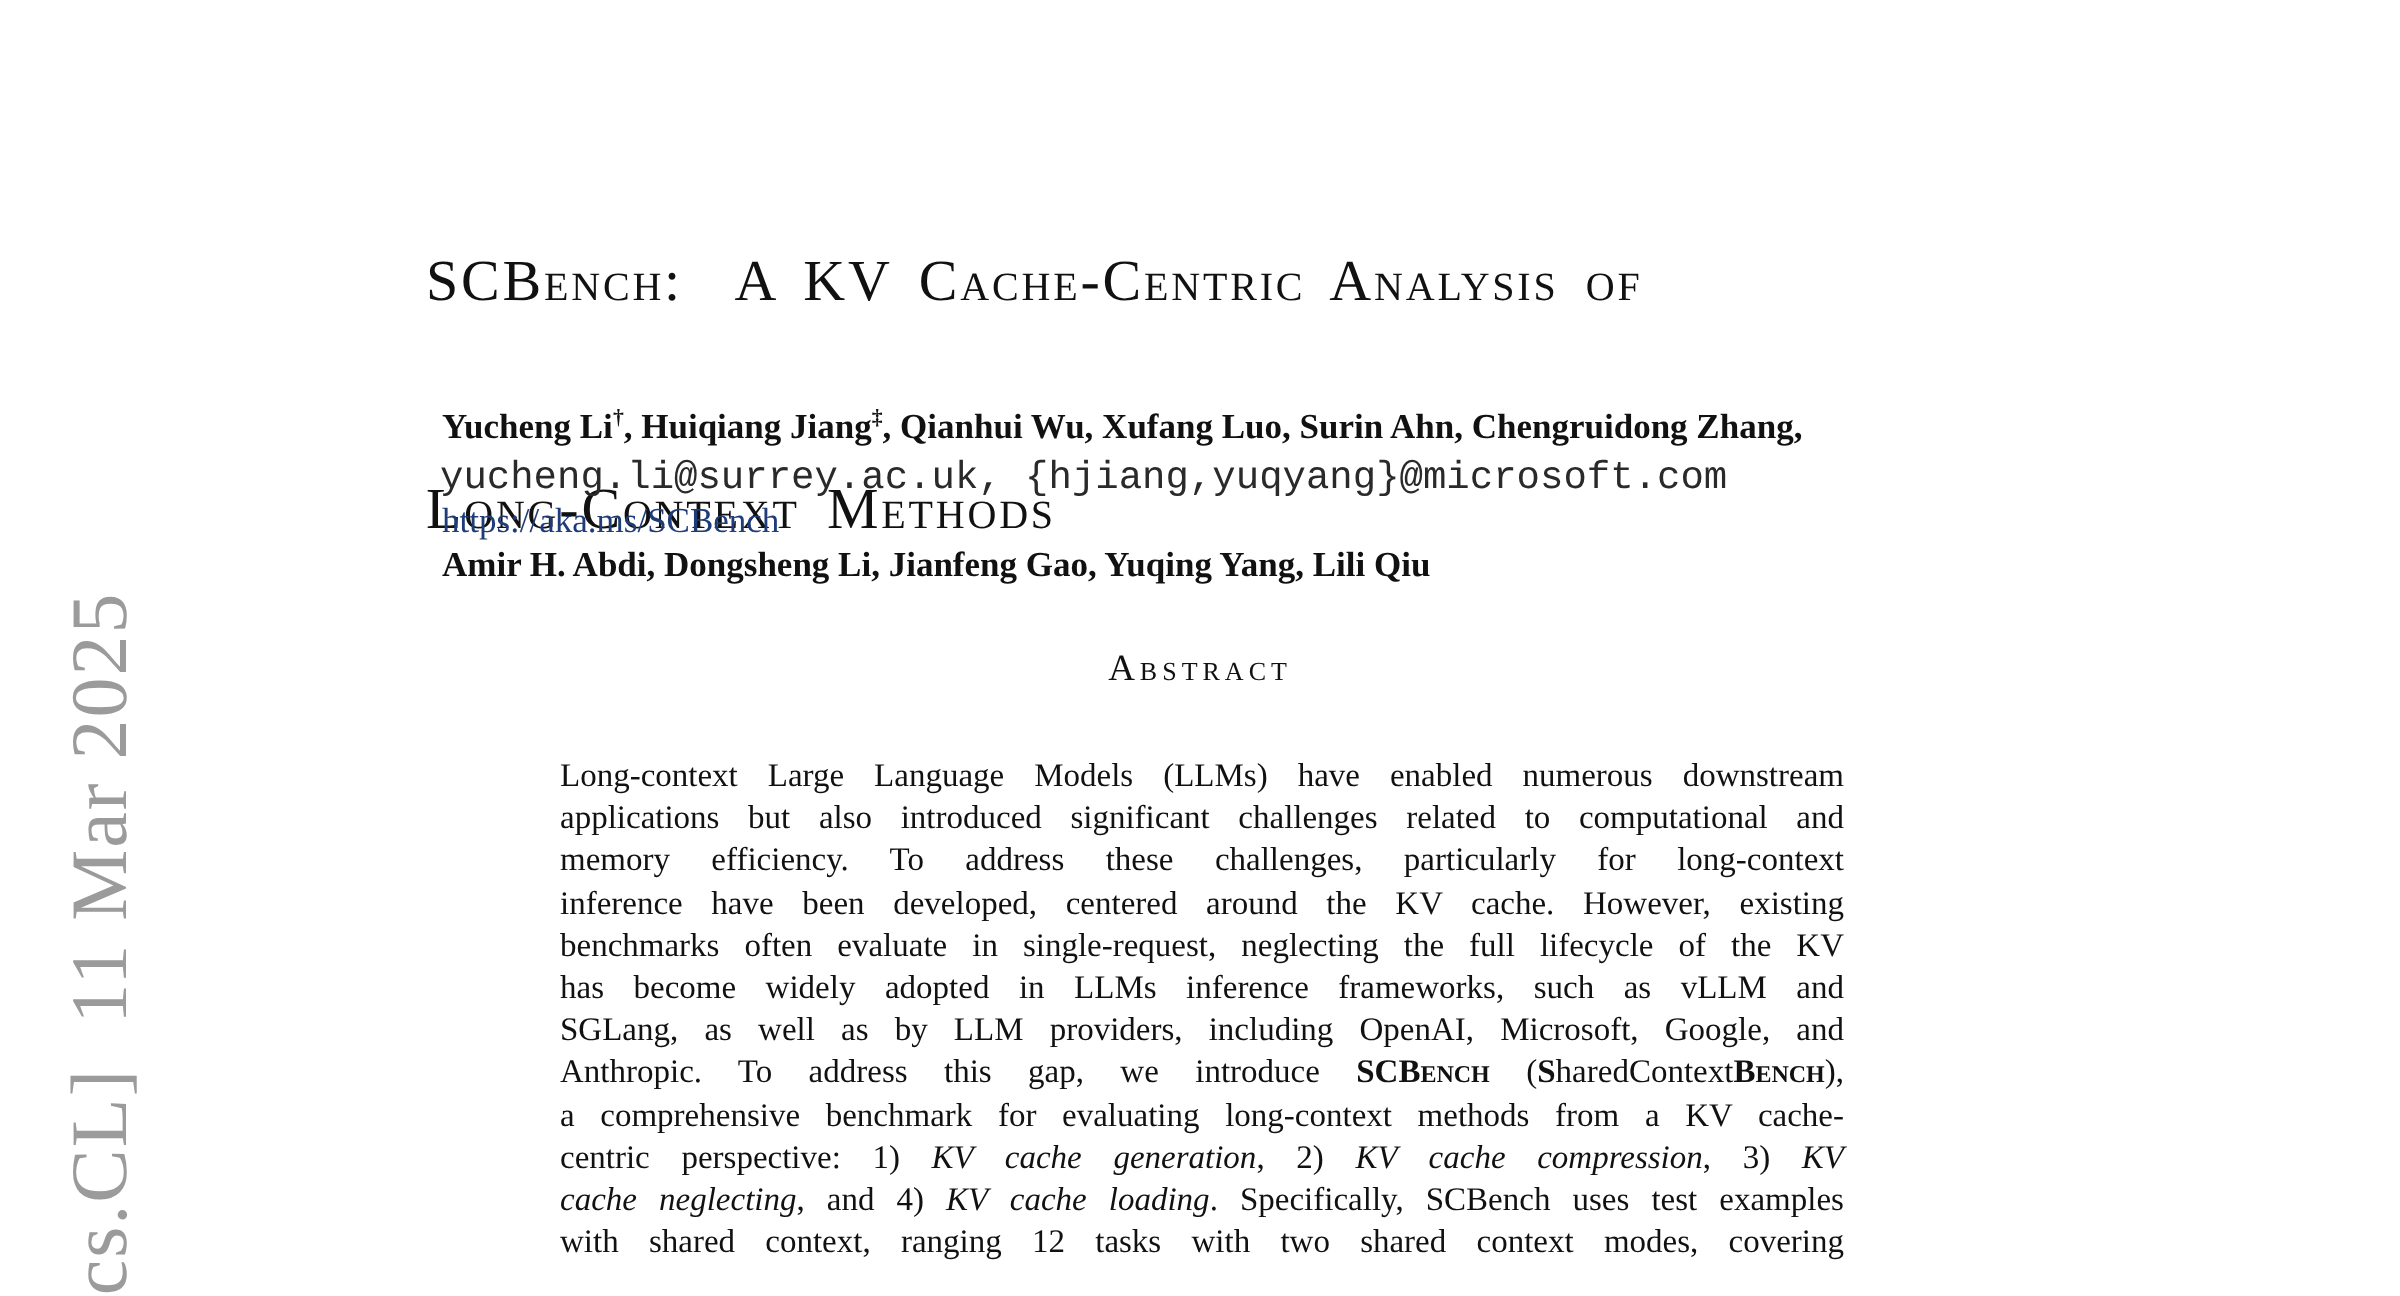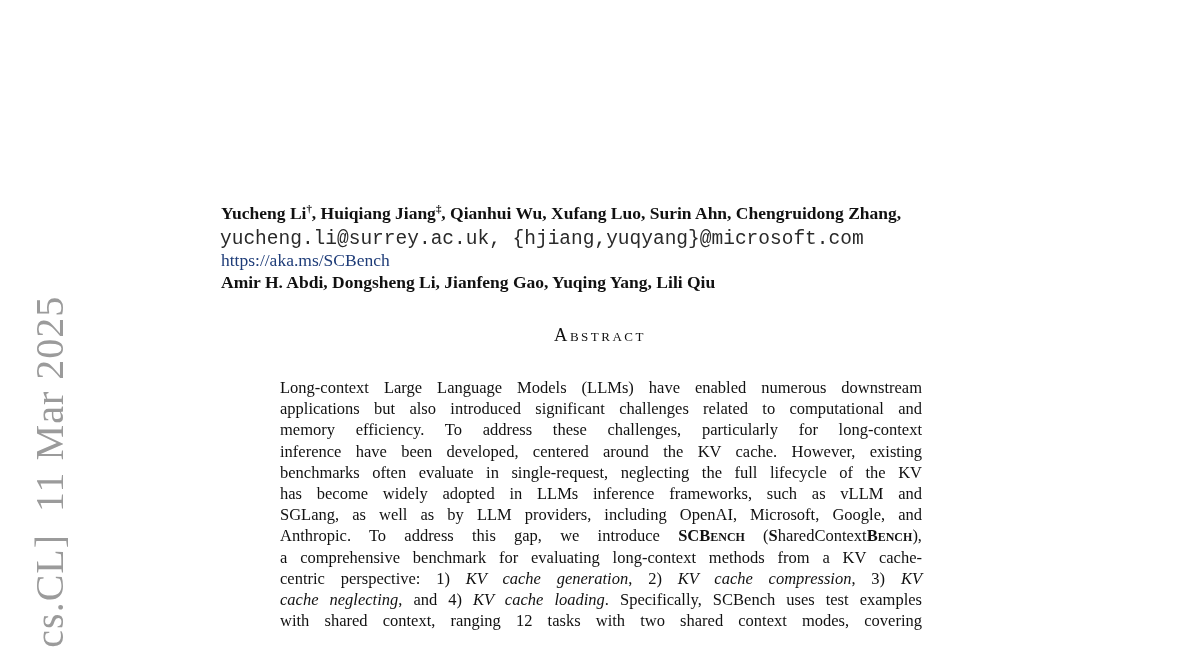"SCBench: A KV Cache-Centric Analysis" div.title { html: none -> <div> <div>SCBench: A KV Cache-Centric Analysis of</div> <div>Long-Context Methods</div> </div> }
